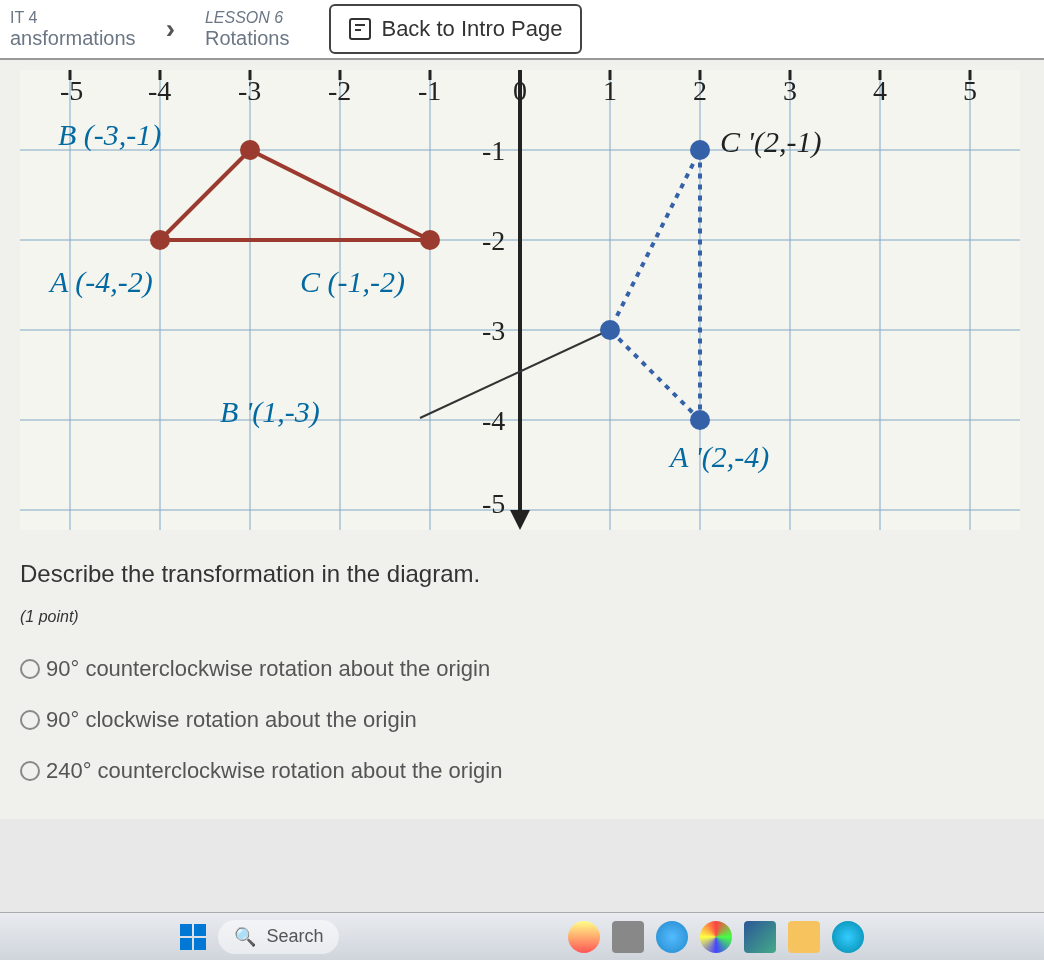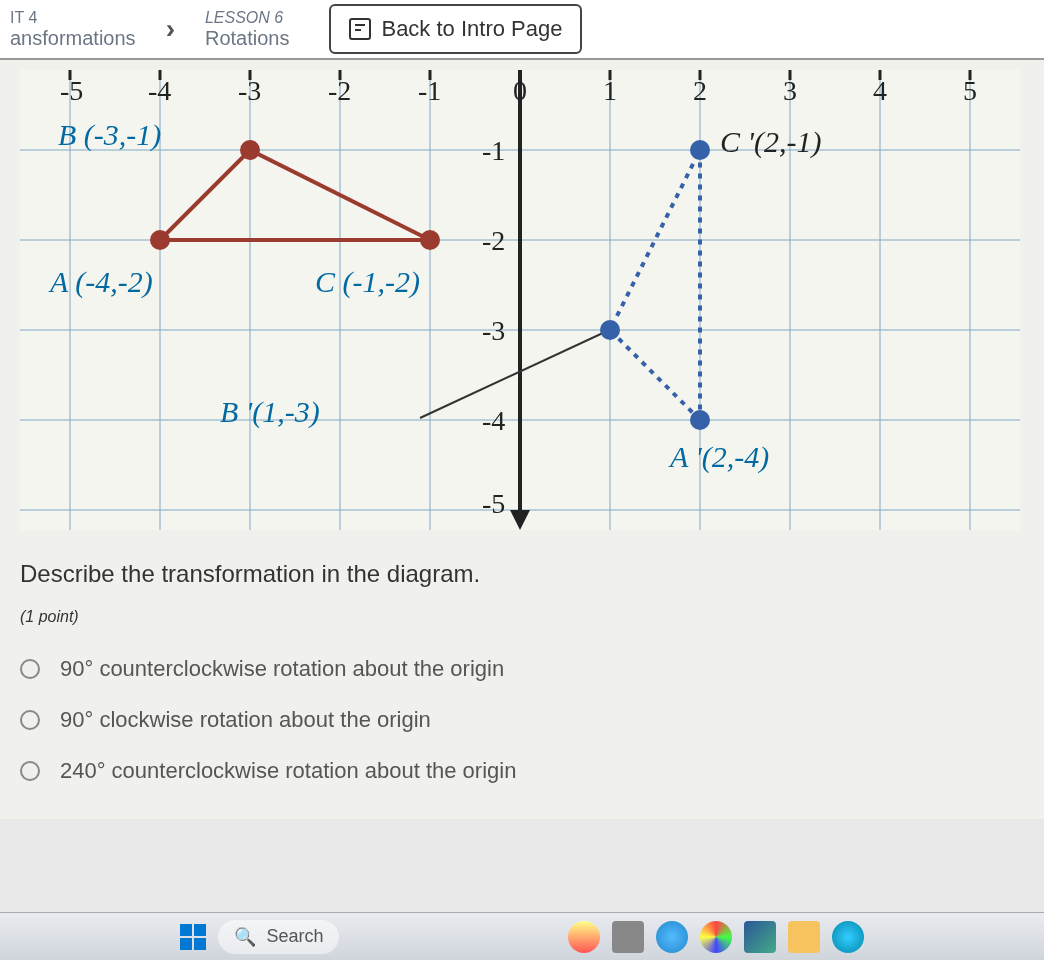"C (-1,-2)" div.point-label { left: 295px -> 280px }
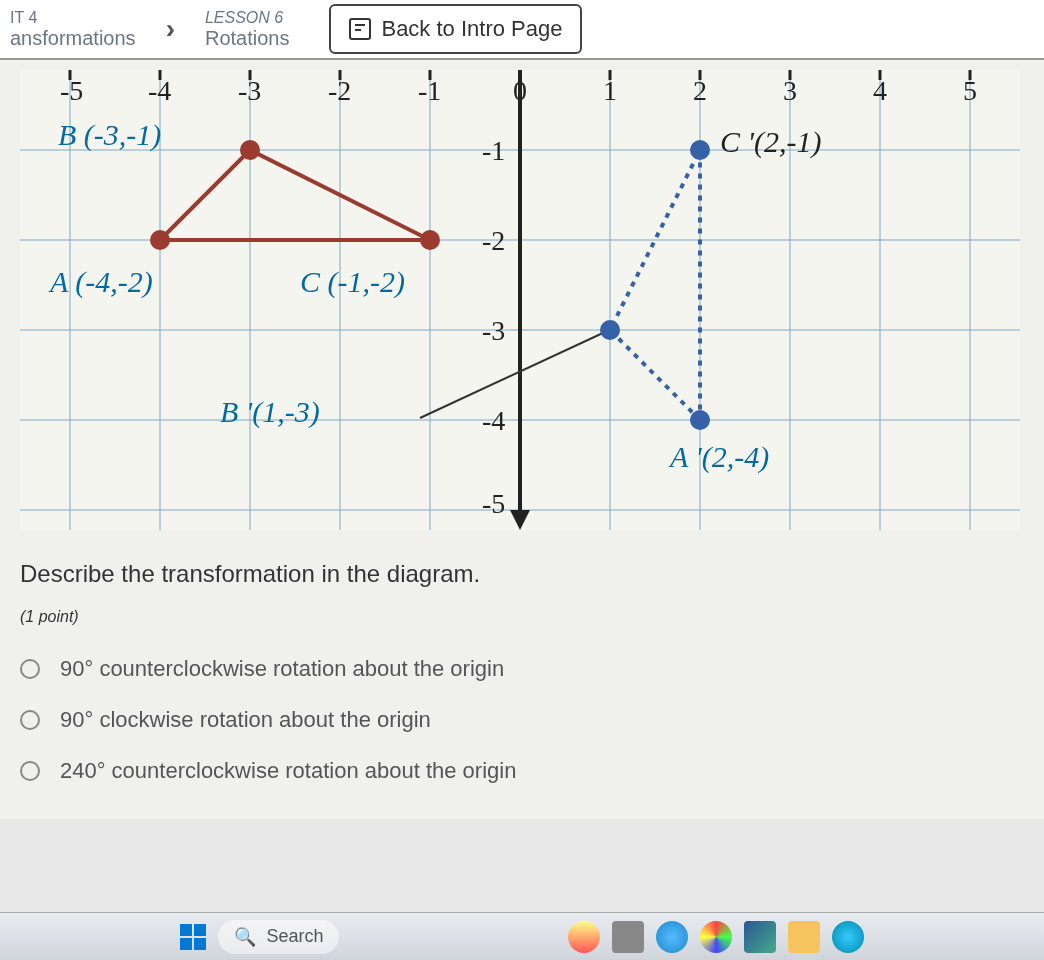"90° counterclockwise rotation about the" .option { gap: 20px -> 6px }
